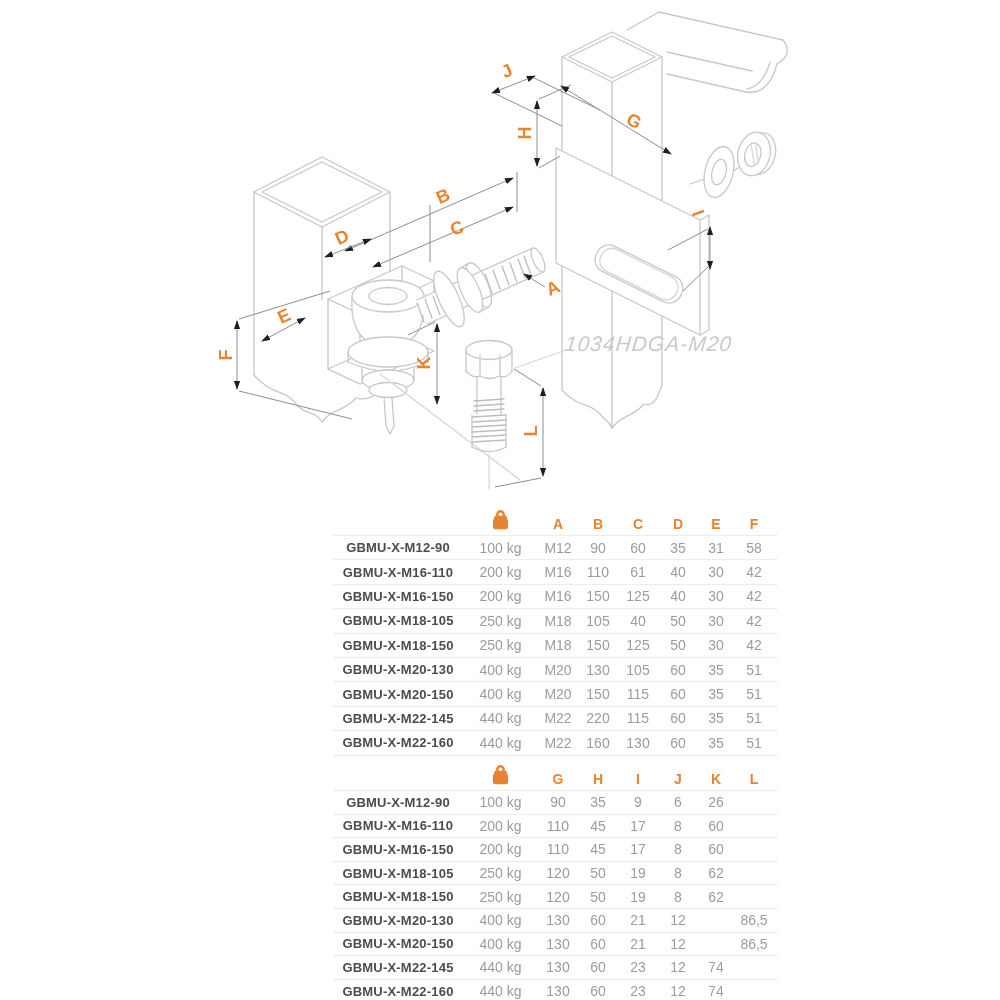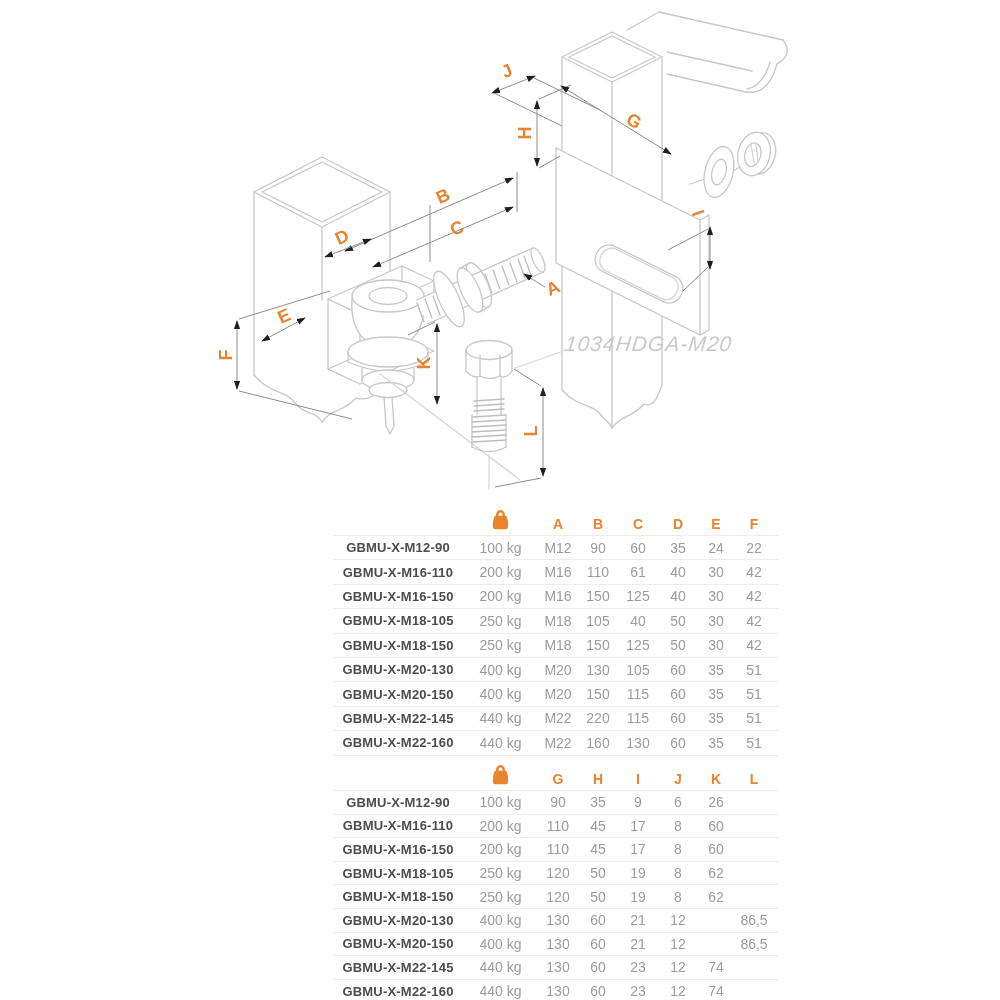"24" div.cell { text: 24 -> 31 }
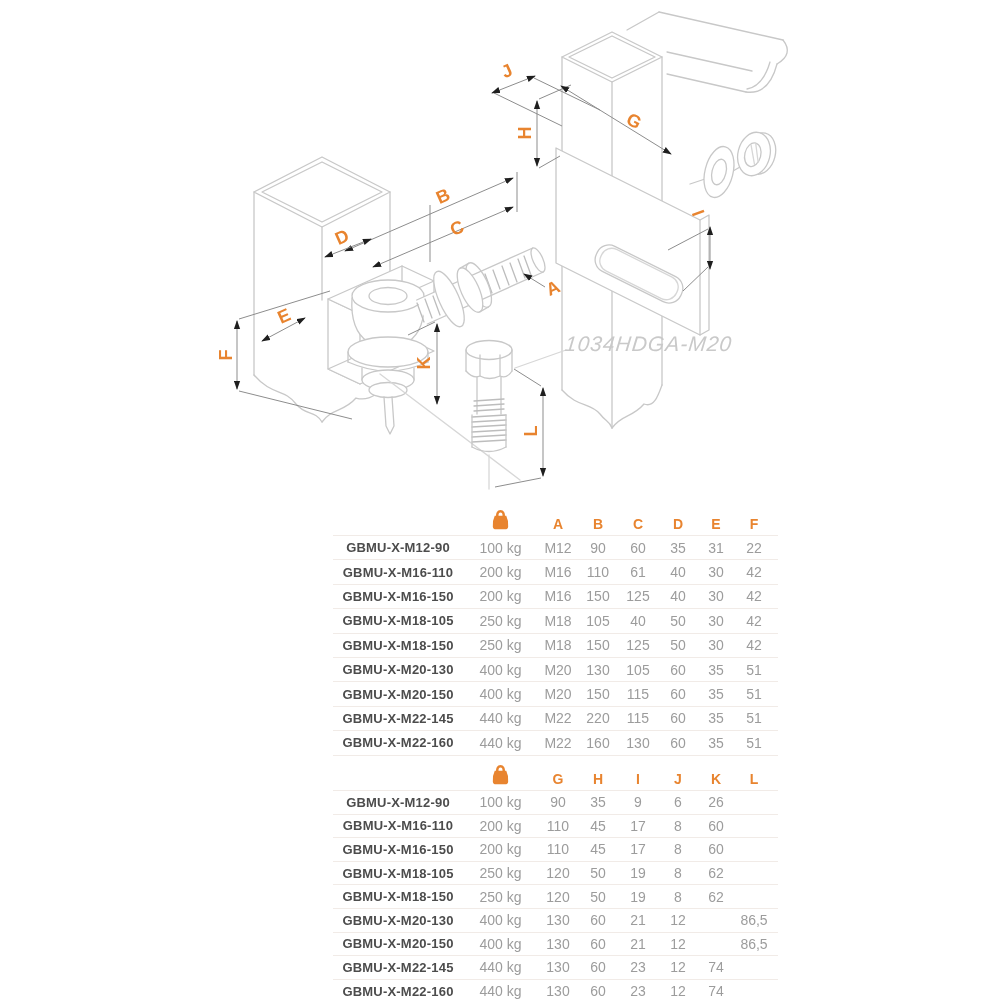"22" div.cell { text: 22 -> 58 }
